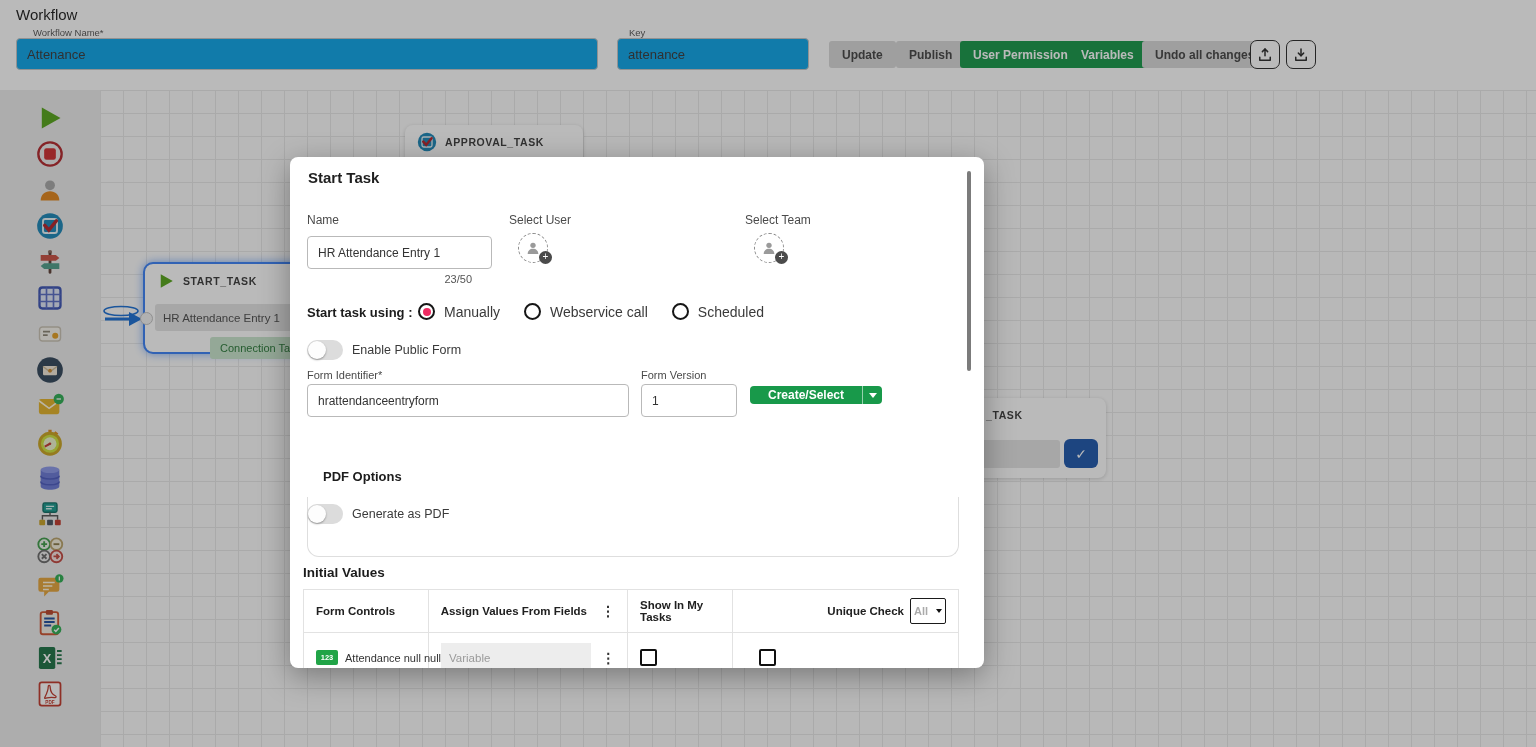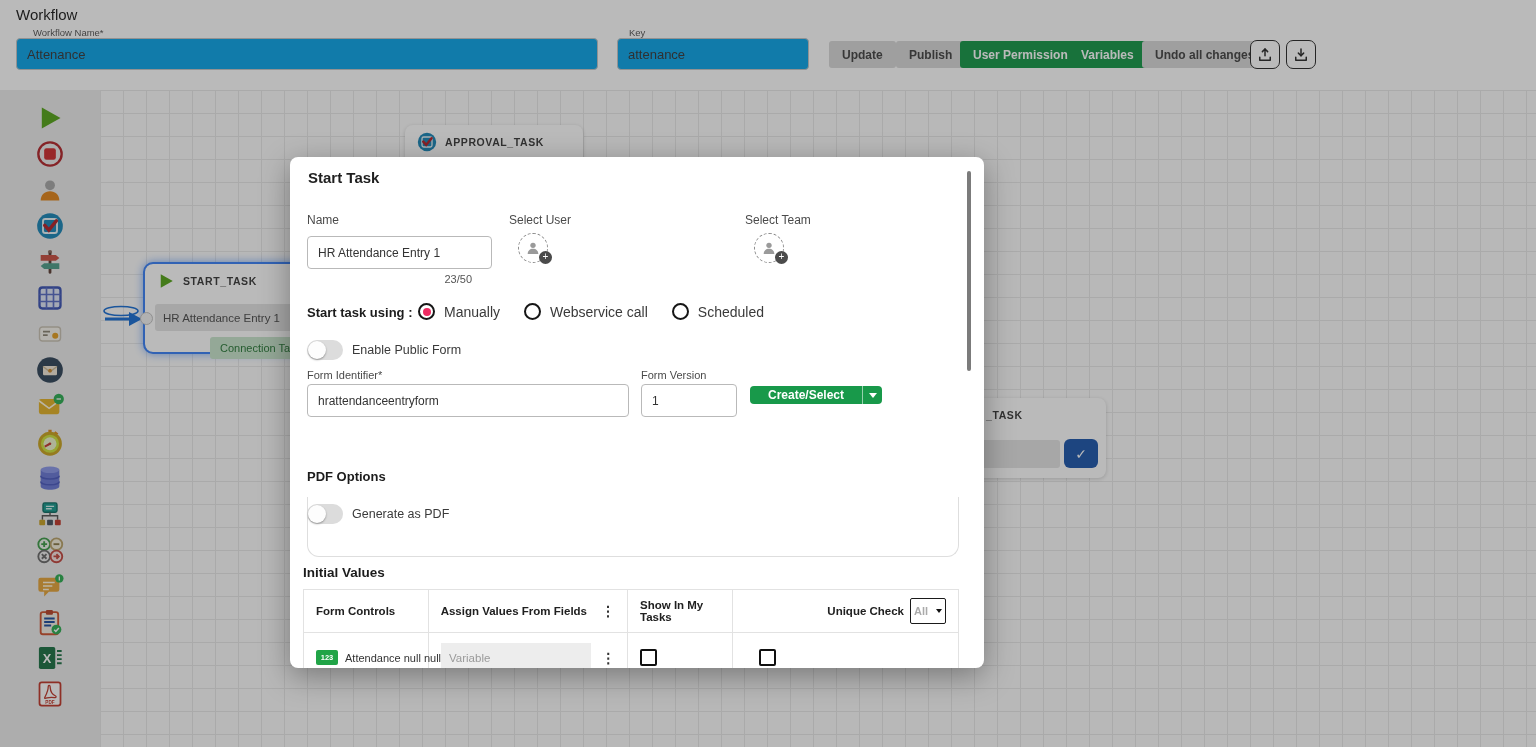"PDF Options" span.section-title { left: 17px -> 33px }
